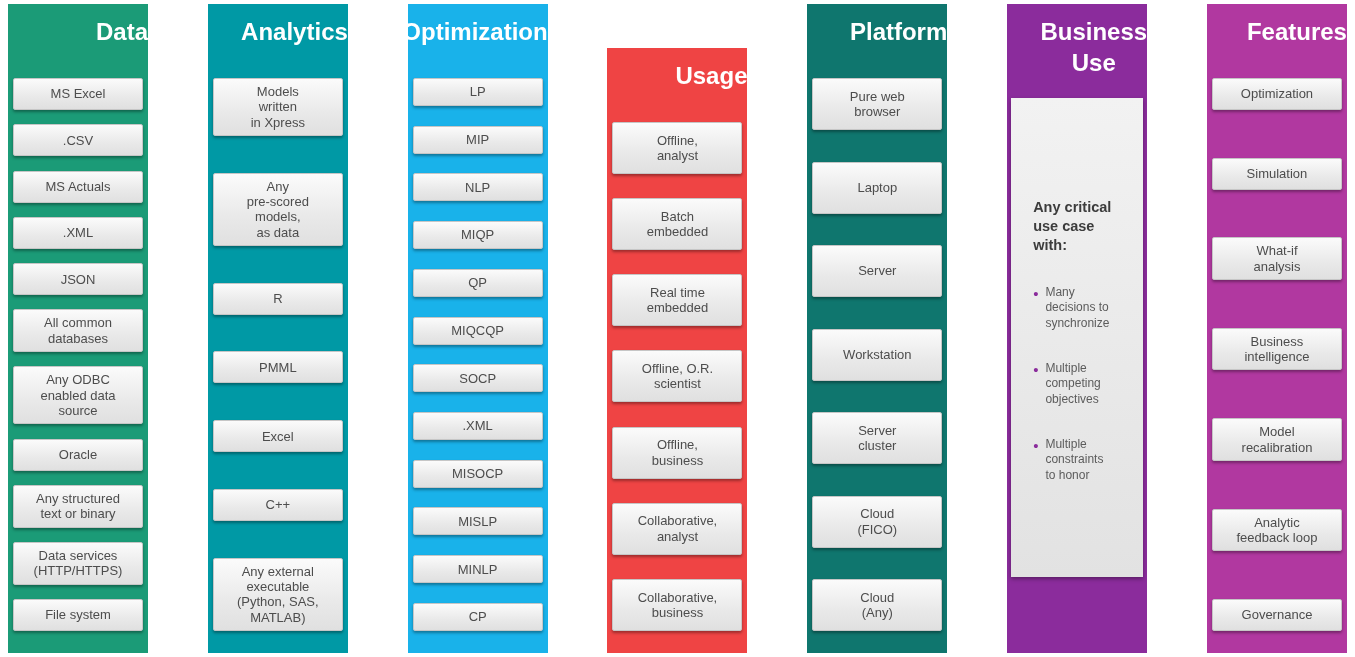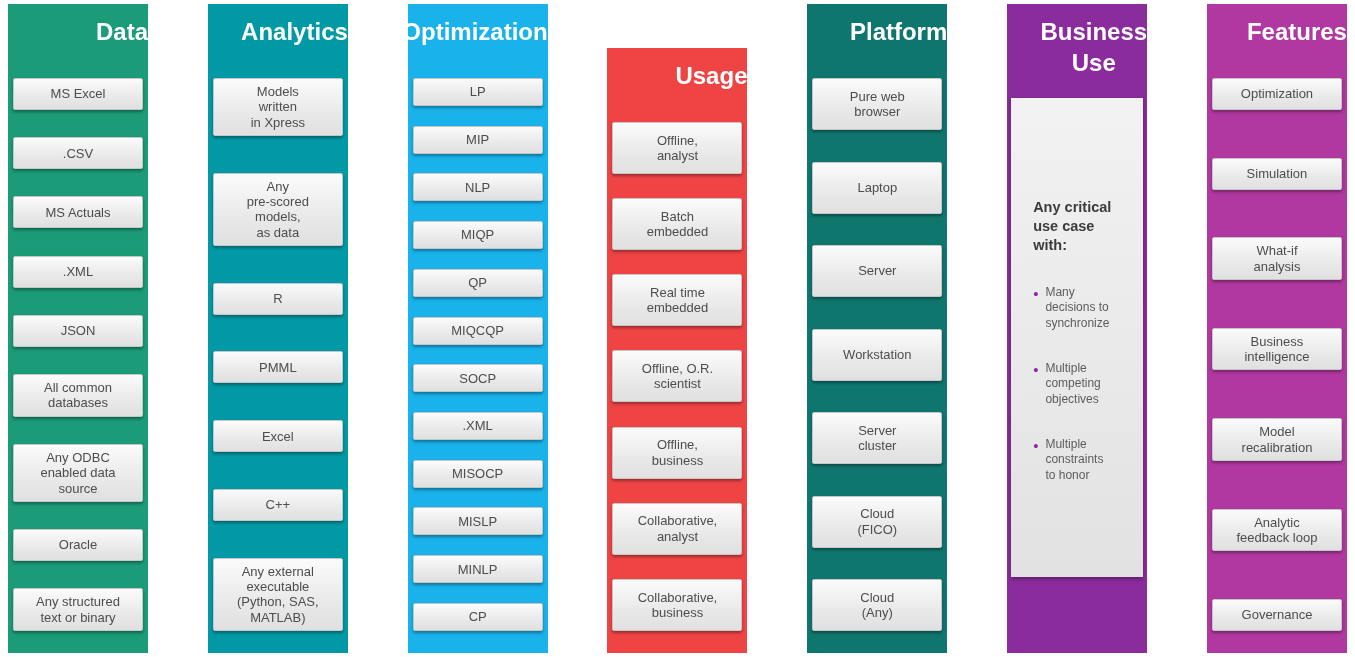"Data services" div.item-box { html: none -> <div>Data services (HTTP/HTTPS)</div> }
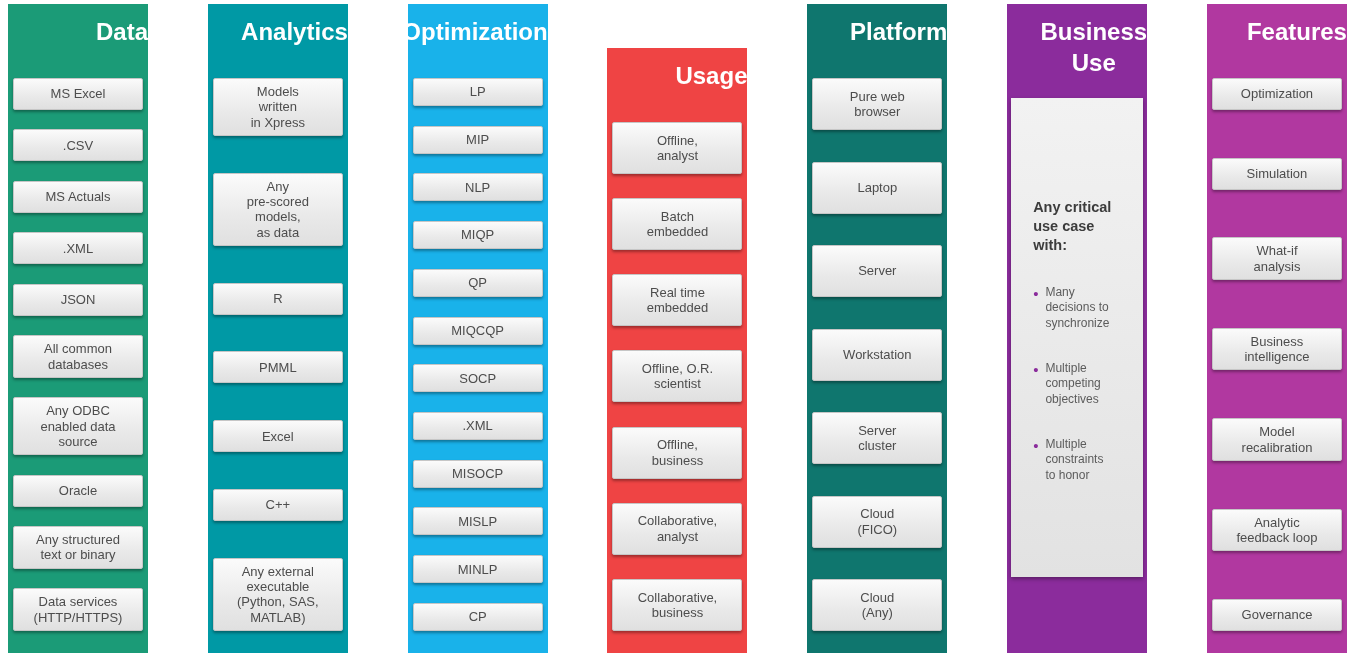"File system" div.item-box { html: none -> <div>File system</div> }
